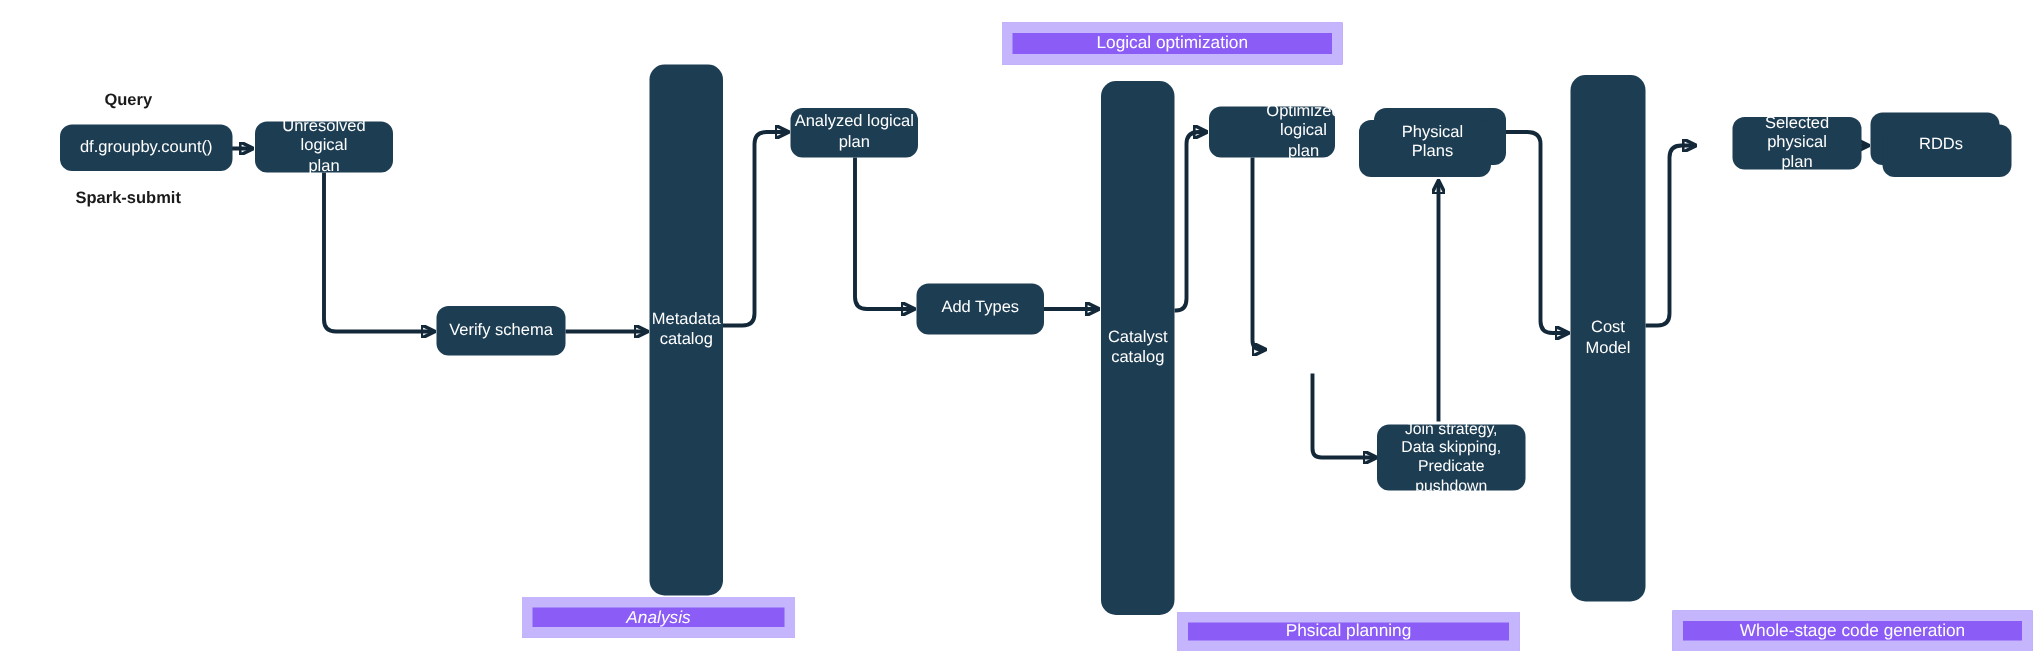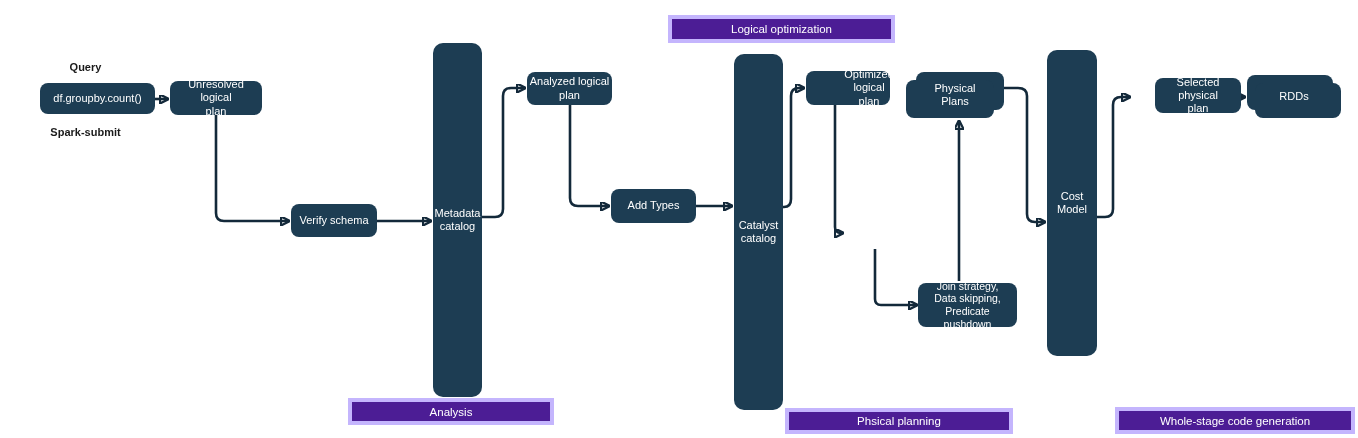"Logical optimization" .band { background: #4c1d95 -> #8b5cf6; border: 4px solid #c4b5fd -> 7px solid #c4b5fd }
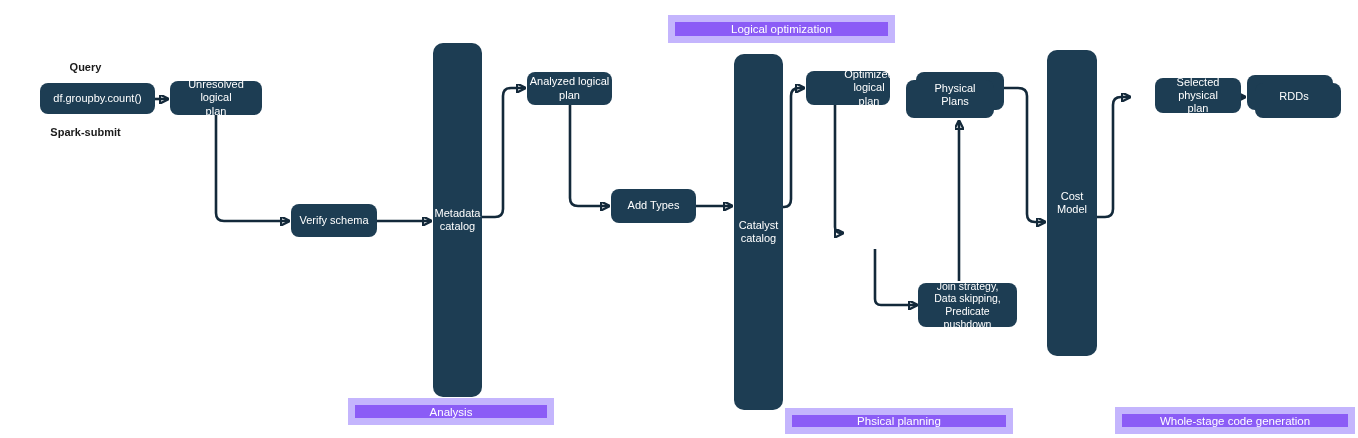"Cost" div.node { height: 306px -> 351px }
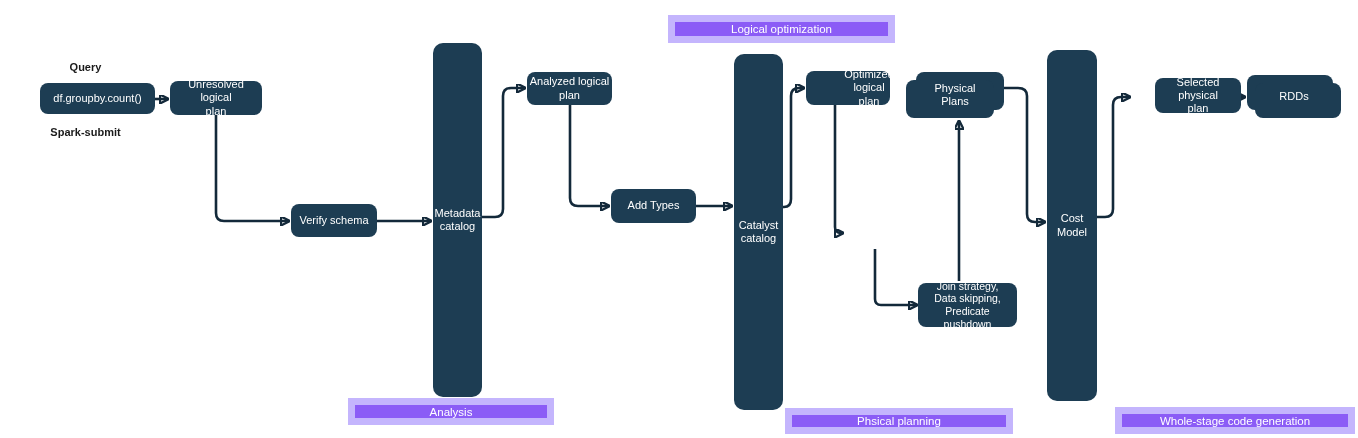"Analysis" div.band { font-style: none -> italic; width: 206px -> 182px }
